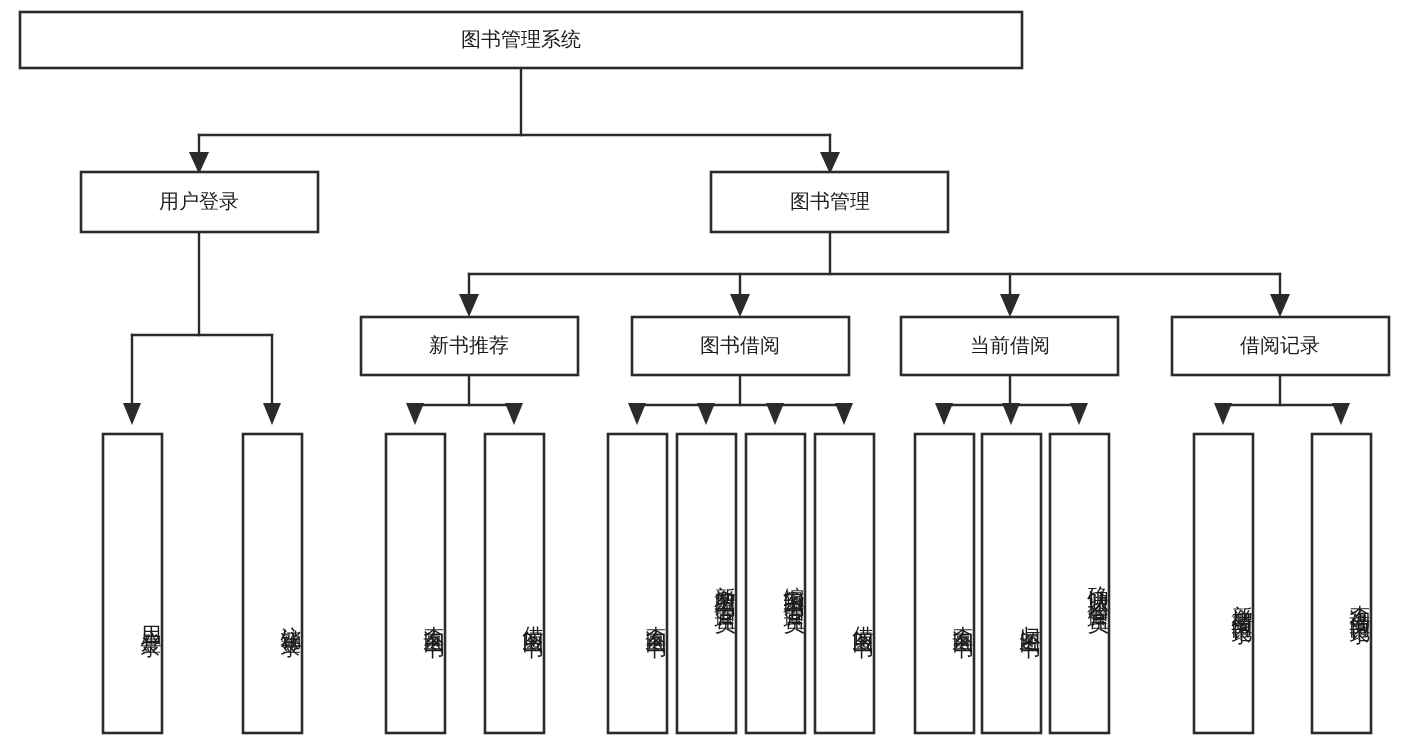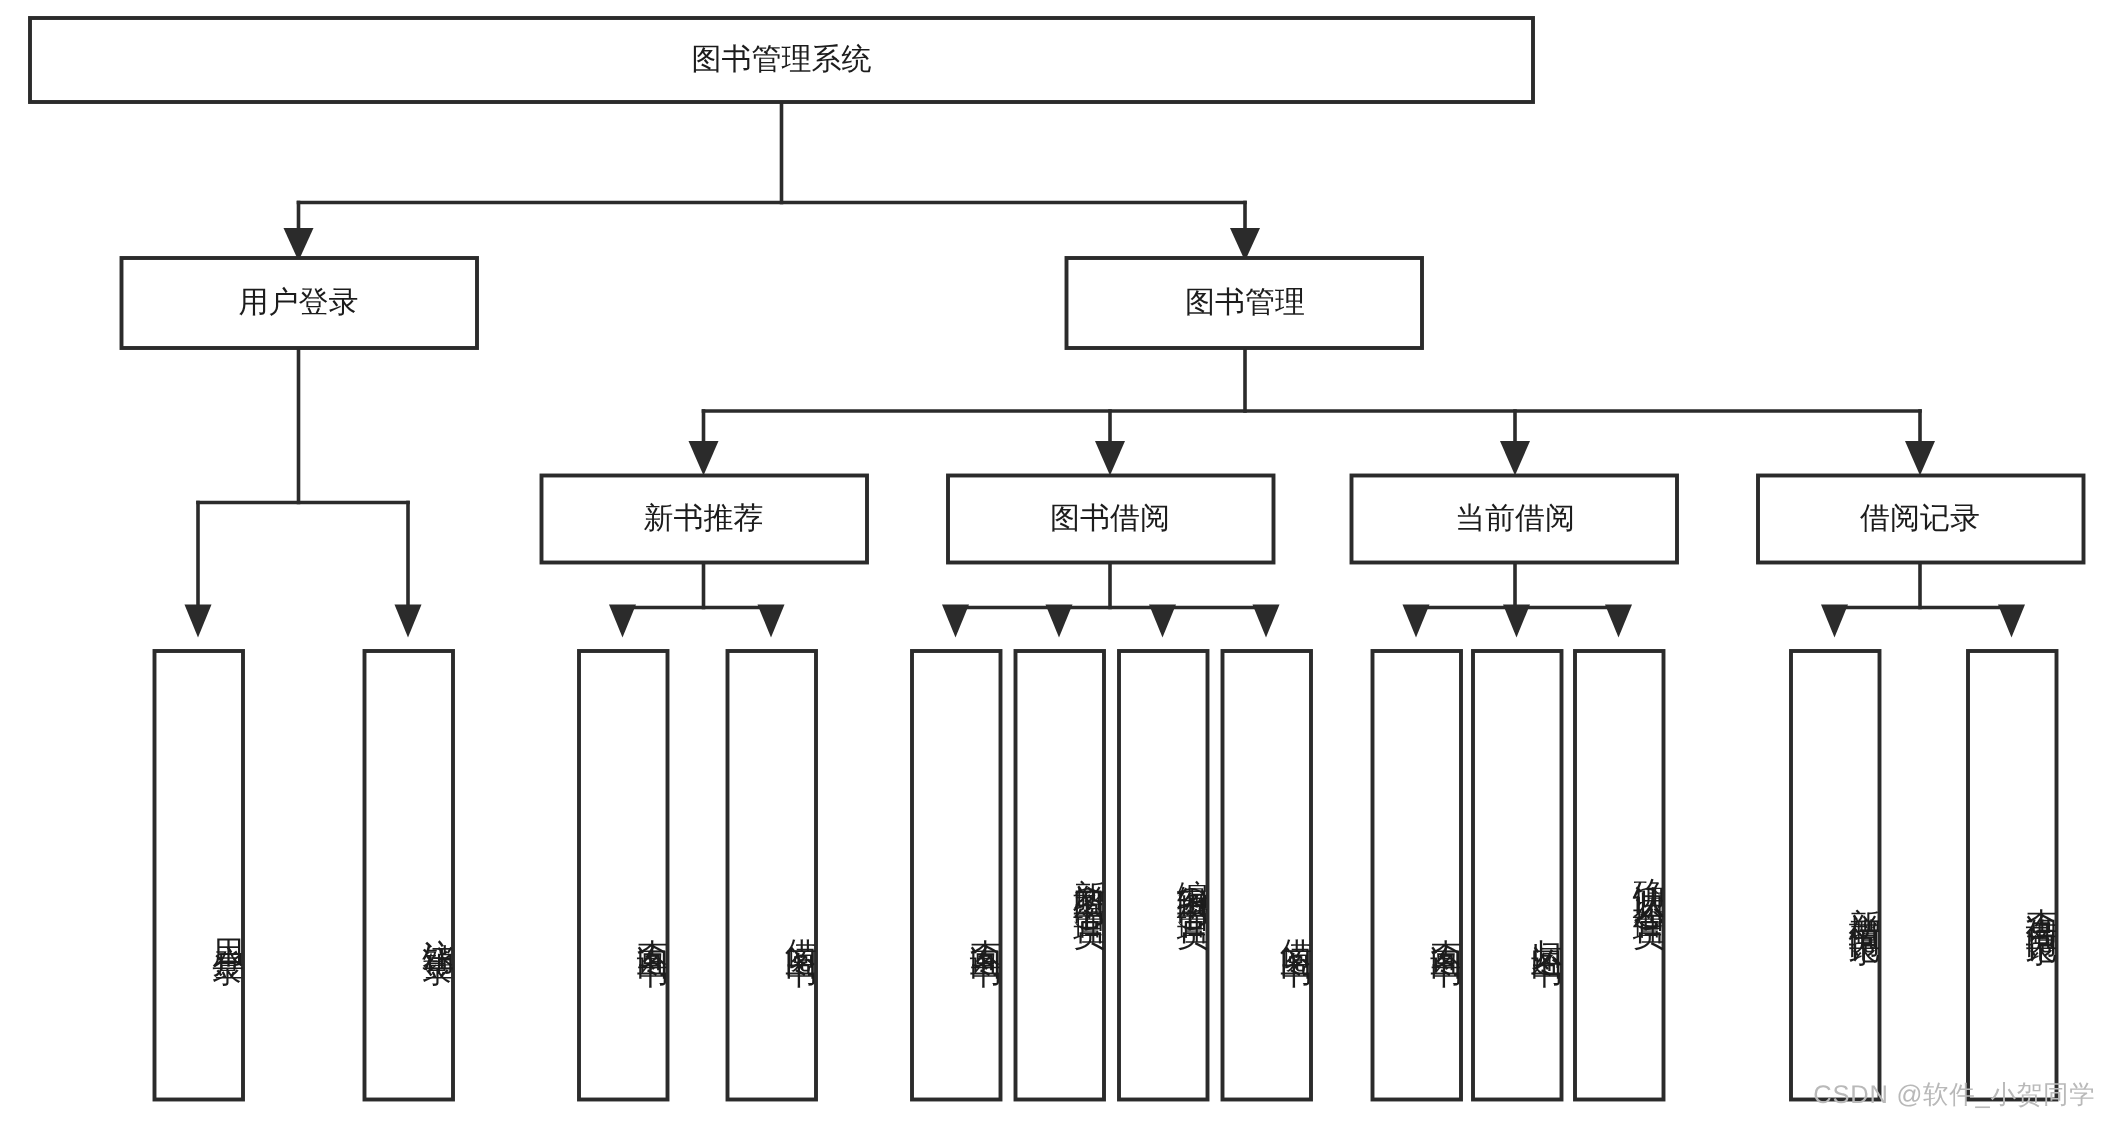"CSDN @软件_小贺同学" div.watermark { html: <div>CSDN @软件_小贺同学</div> -> none }
